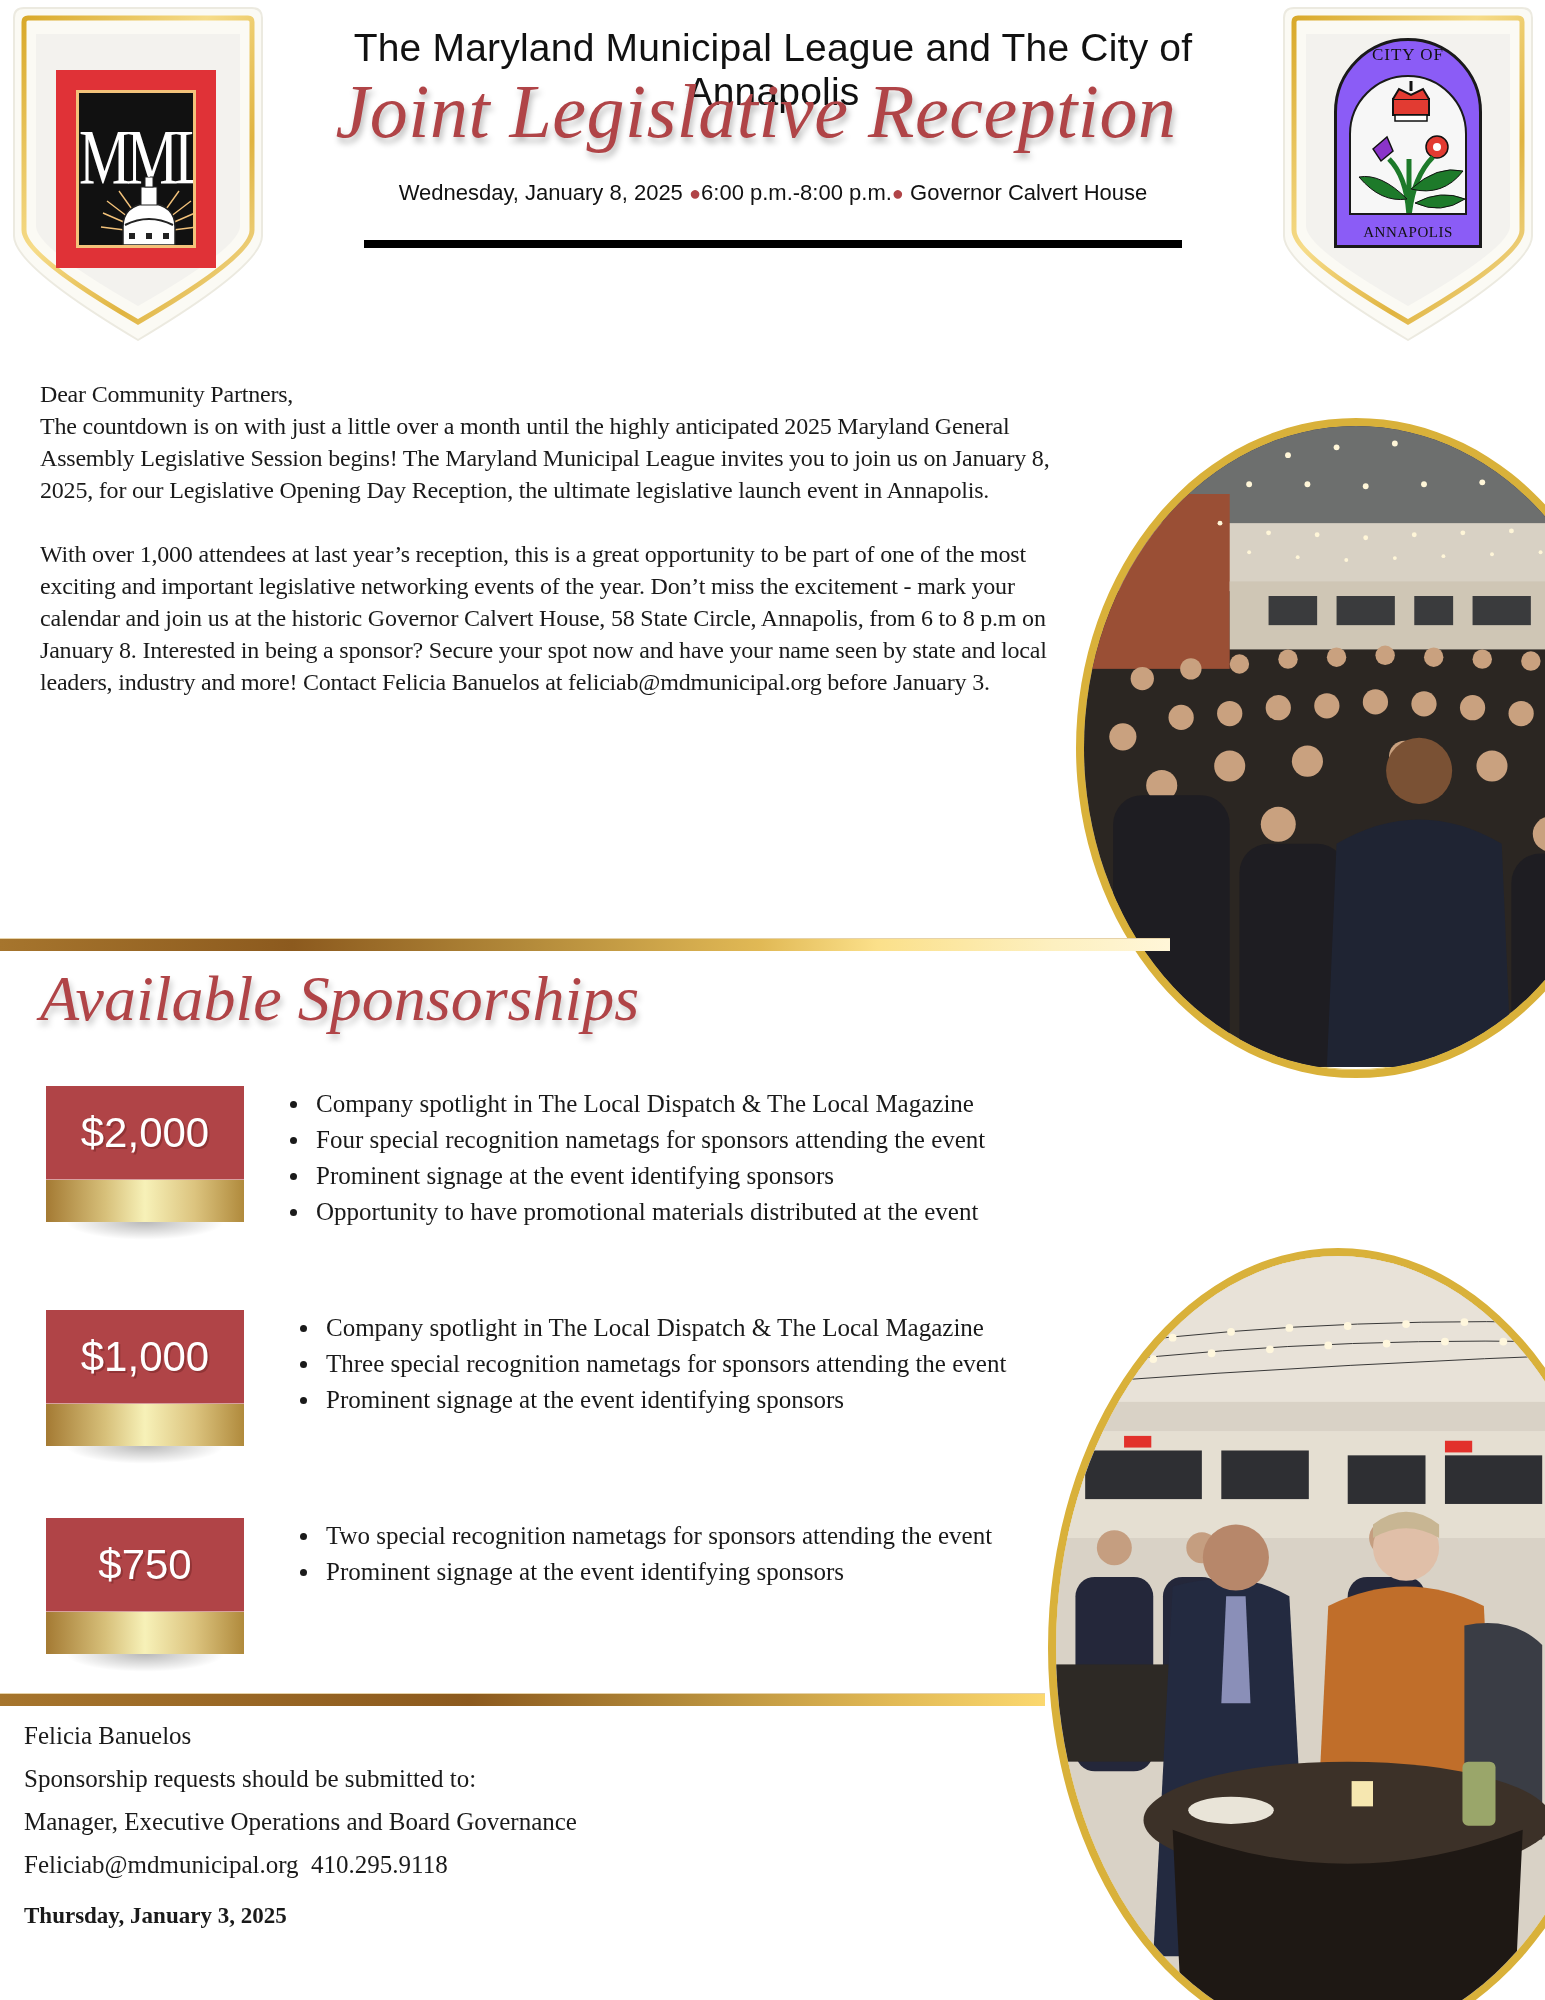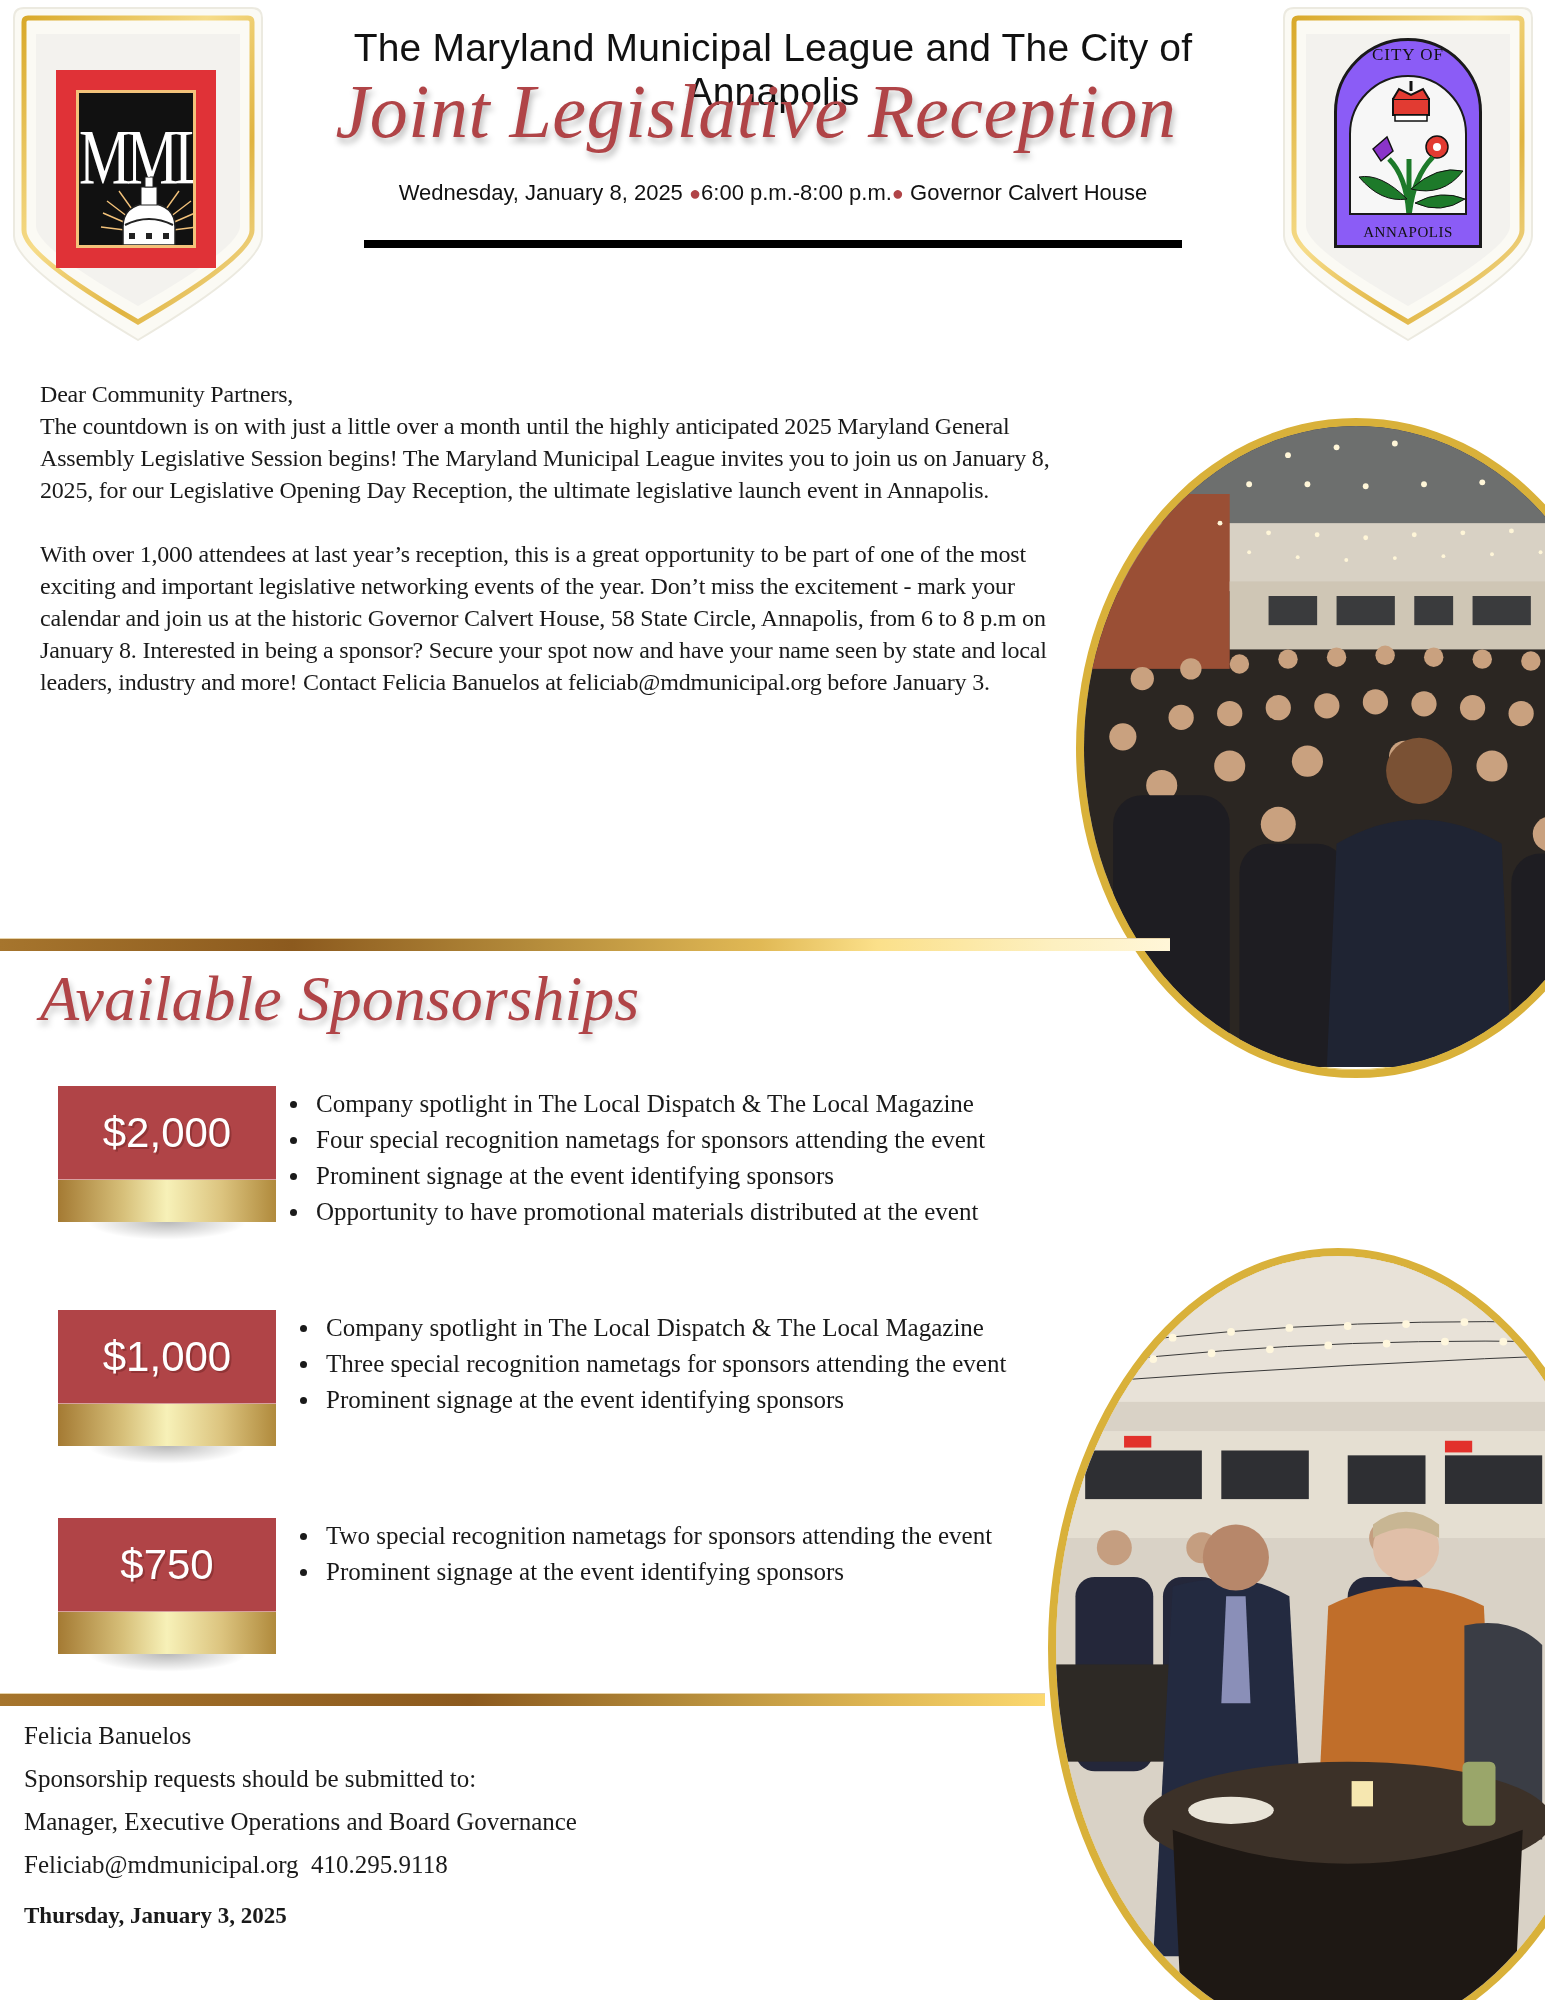"$2,000" .price-tag { left: 12px -> 0; width: 218px -> 198px }
